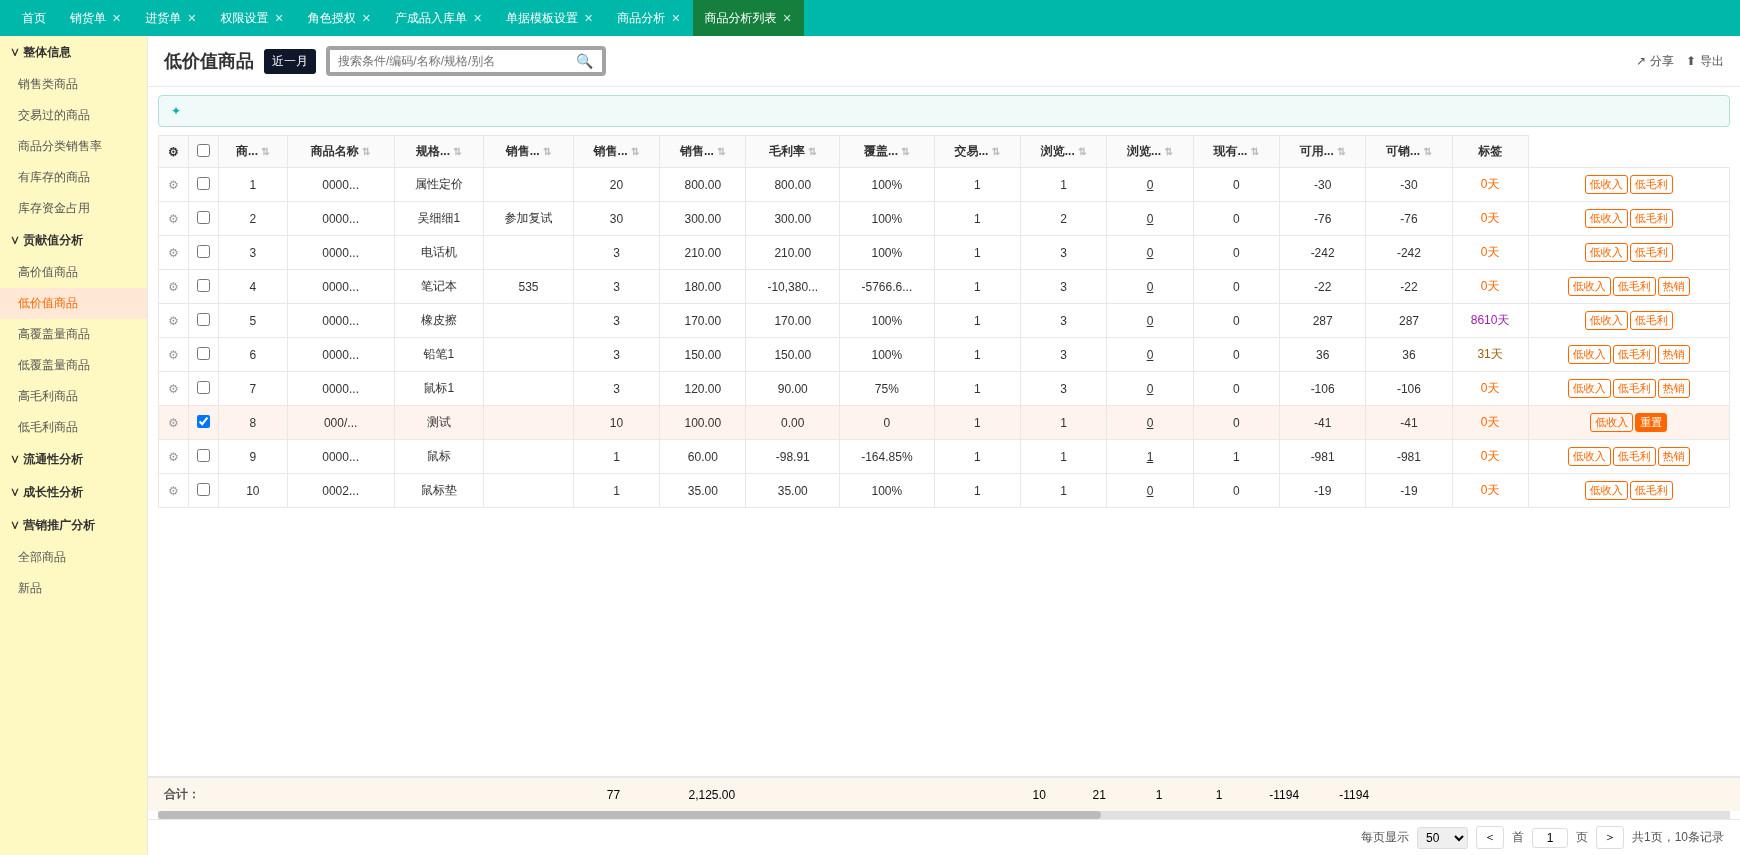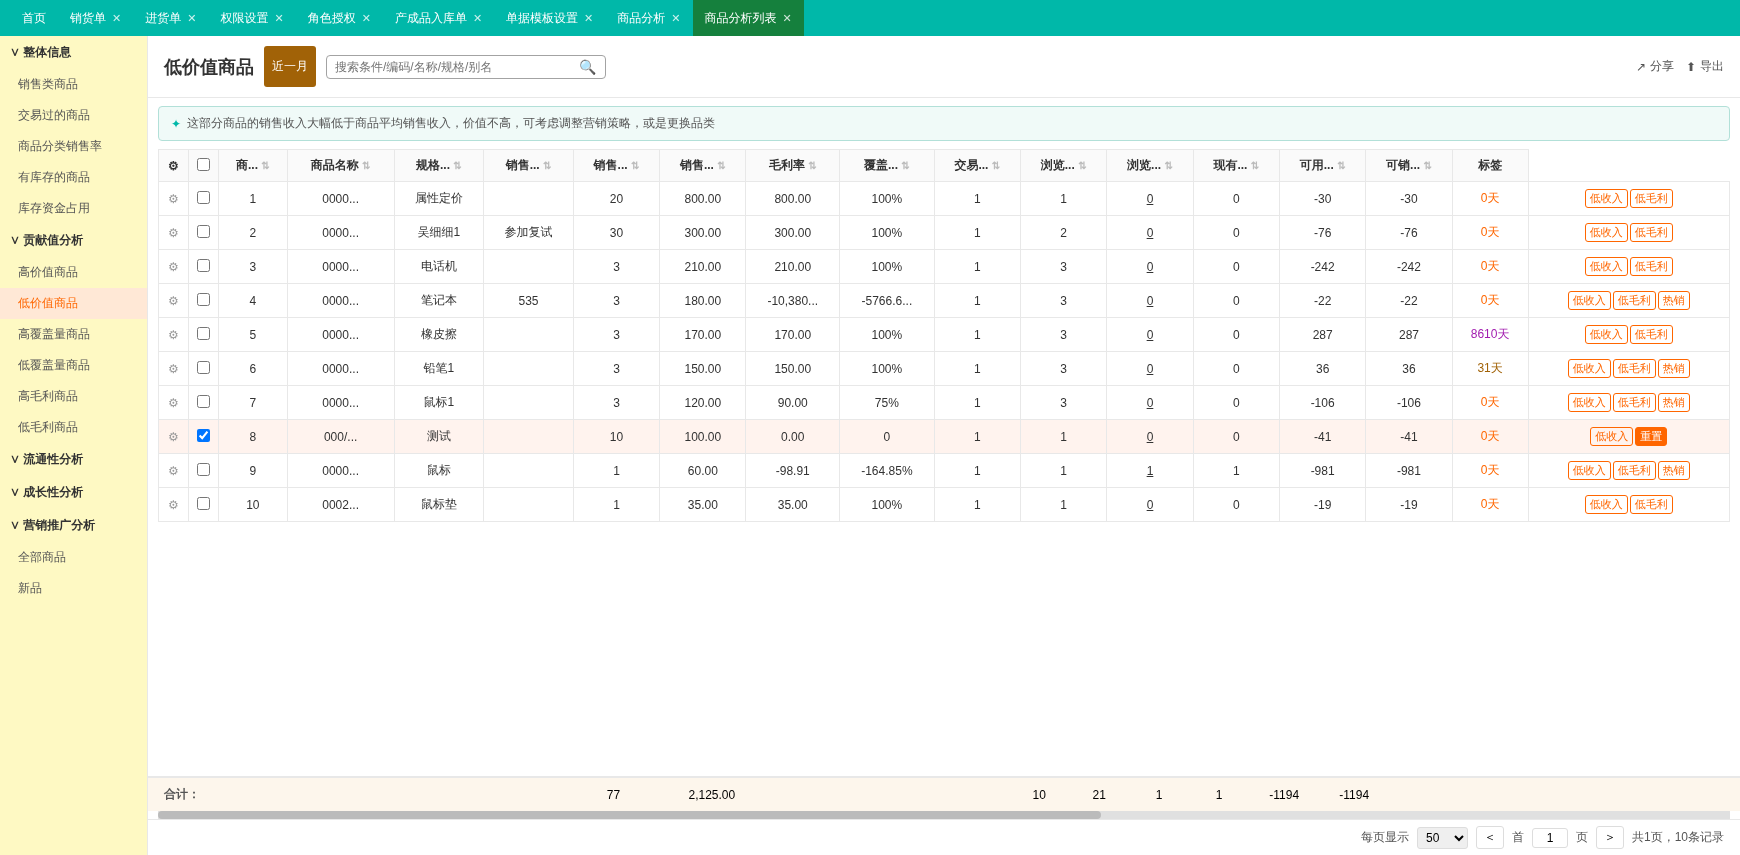"近一月" .tag-btn { background: #a16207 -> #0f172a; padding: 12px 8px -> 4px 8px }
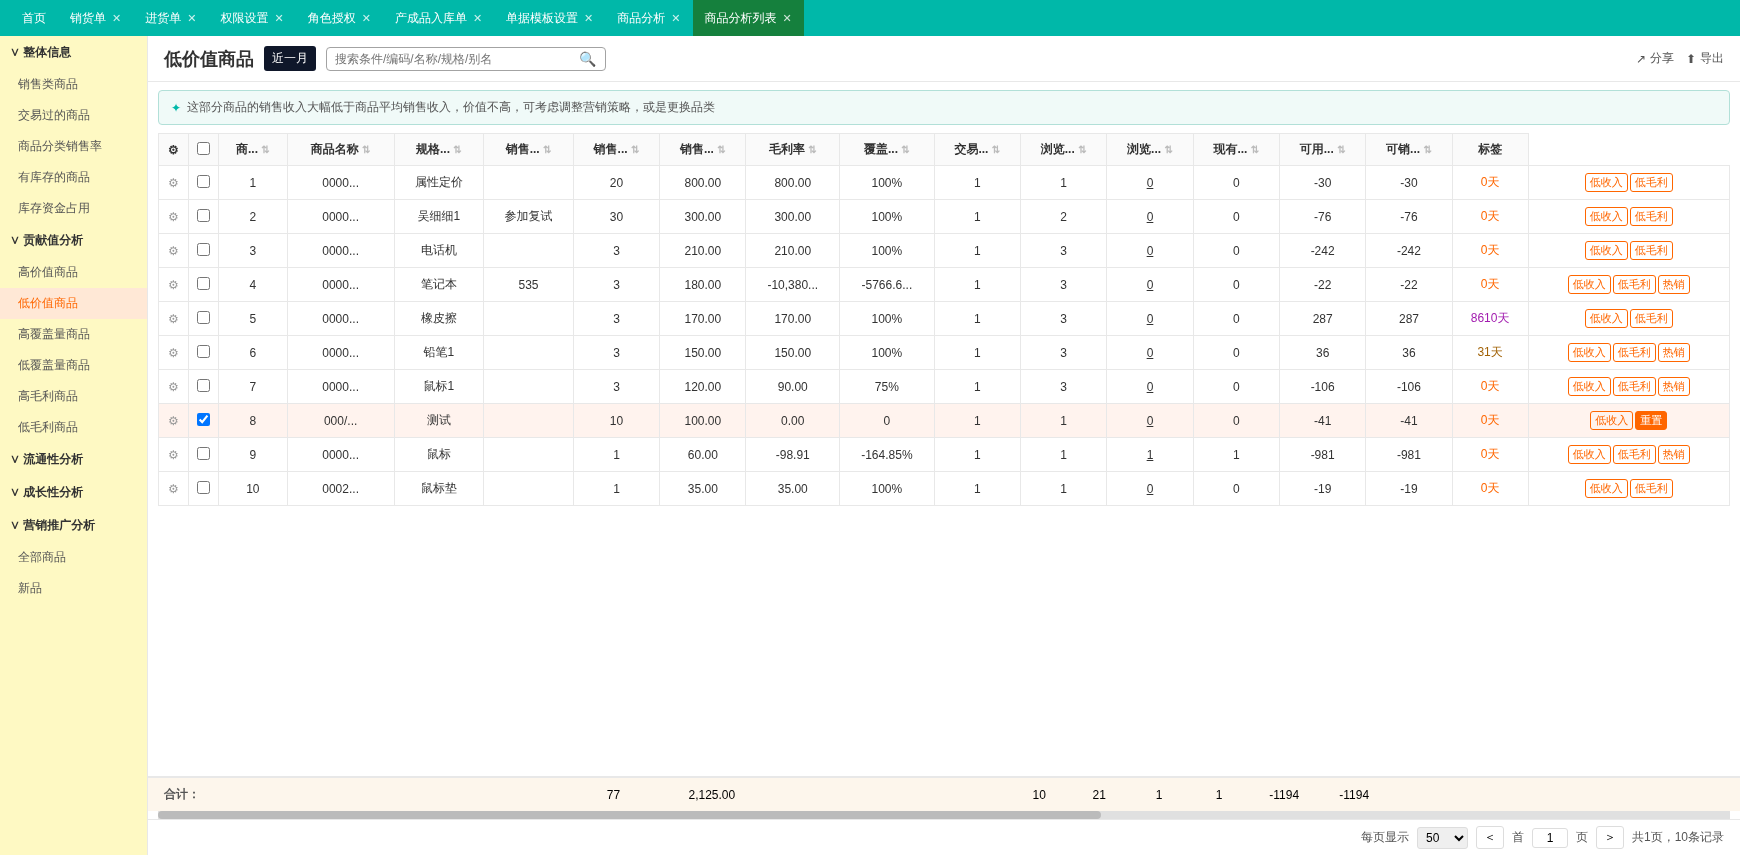"搜索条件/编码/名称/规格/别名" .search-box { border: 1px solid #a3a3a3 -> 4px solid #a3a3a3 }
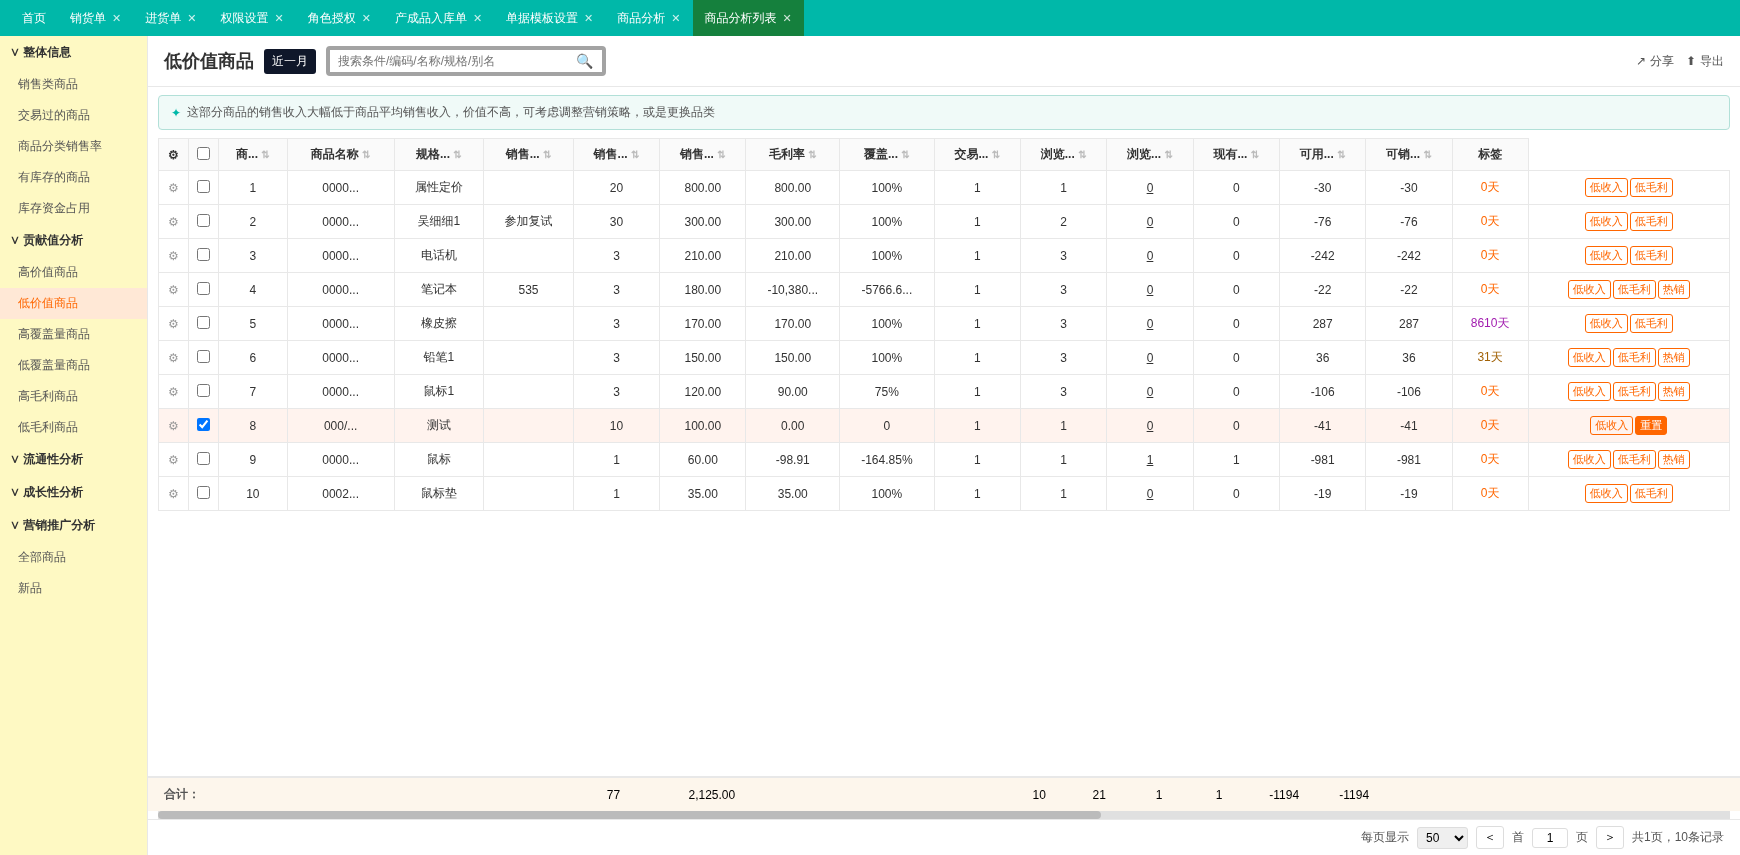"这部分商品的销售收入大幅低于商品平均销售收入，价值不高，可考虑调整营销策略，或是" span { html: <span>这部分商品的销售收入大幅低于商品平均销售收入，价值不高，可考虑调整营销策略，或是更换品类</span> -> none }
